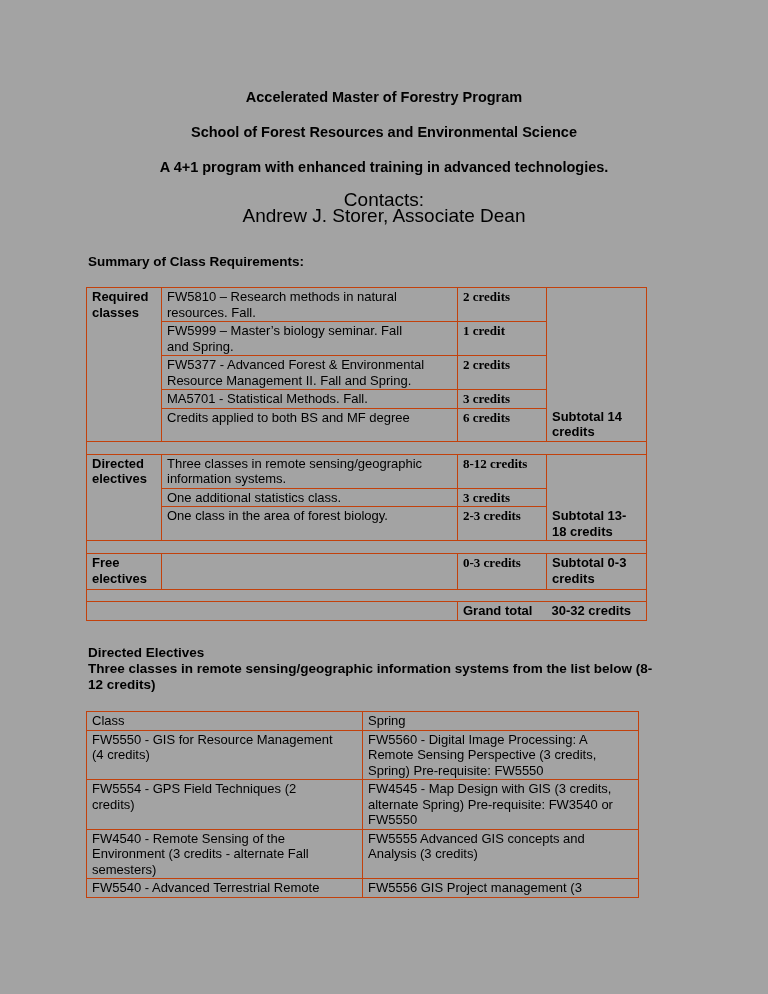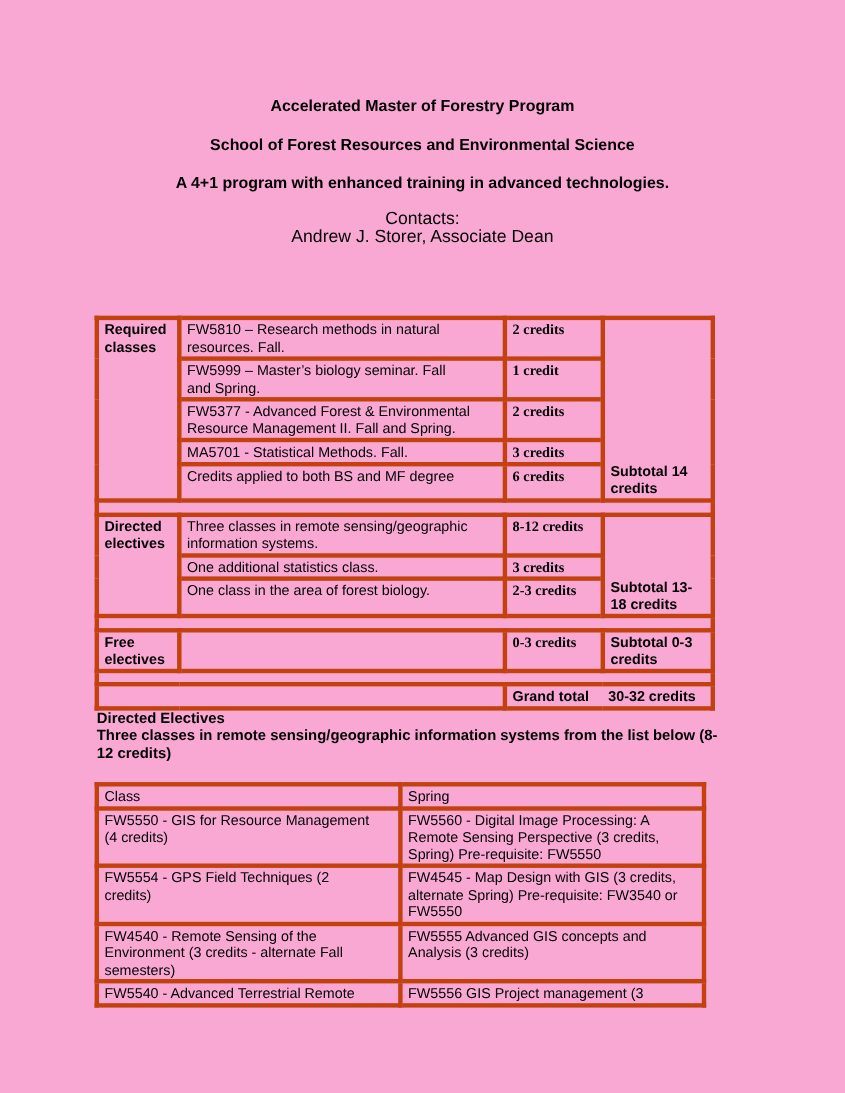"Accelerated Master of Forestry Program" .page { background: #f9a8d4 -> #a3a3a3 }
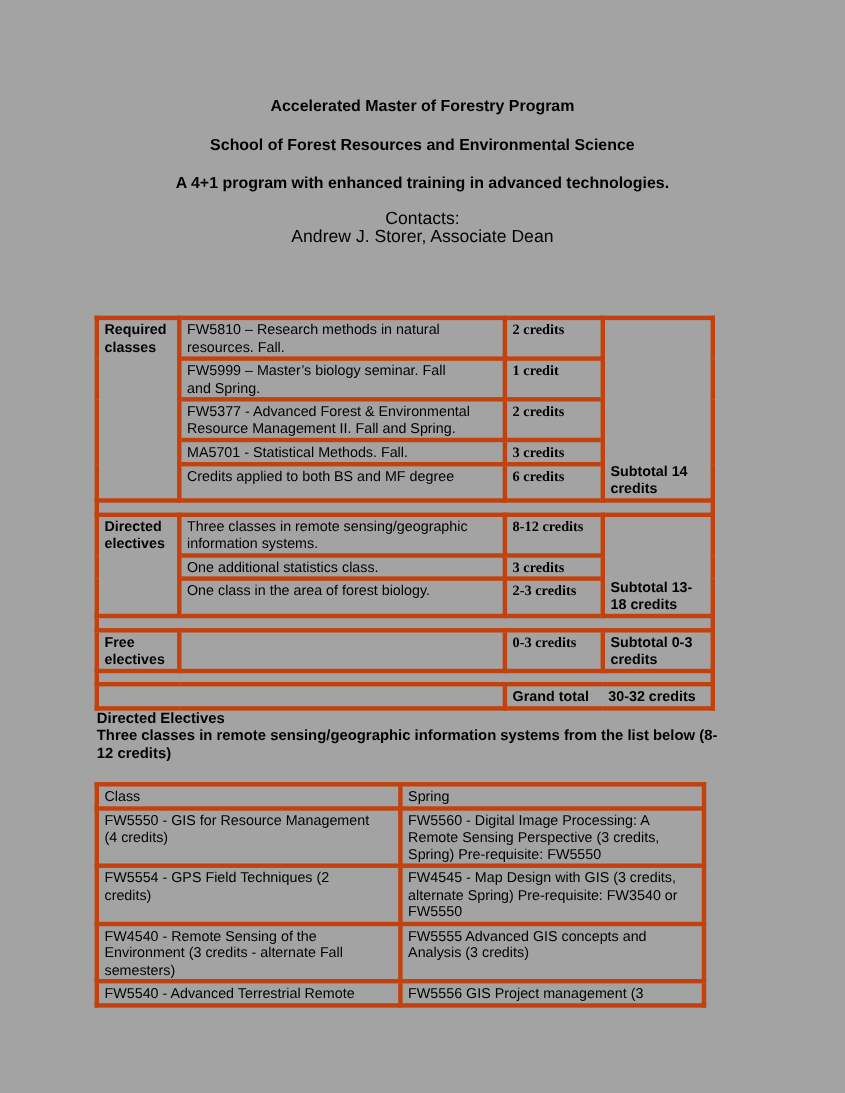"Contacts:" .contacts { font-size: 16px -> 19px }
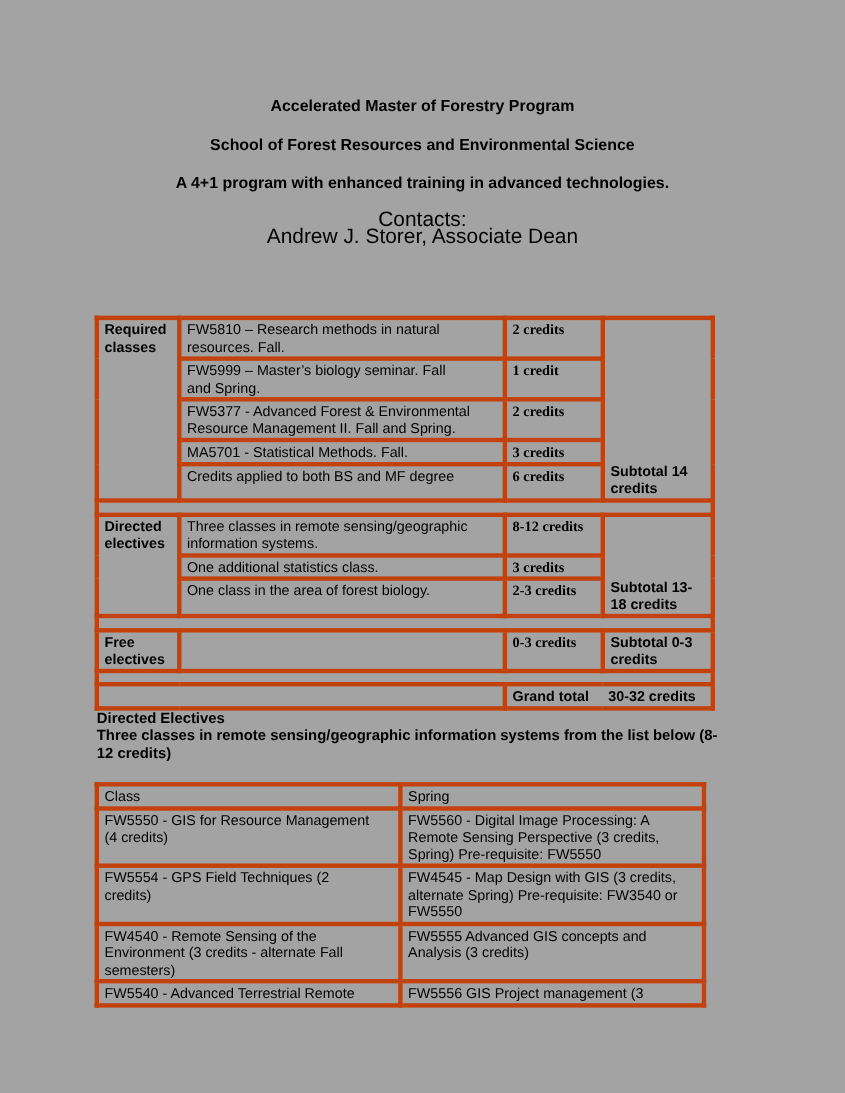"Summary of Class Requirements:" div.summary-heading { html: none -> <div>Summary of Class Requirements:</div> }
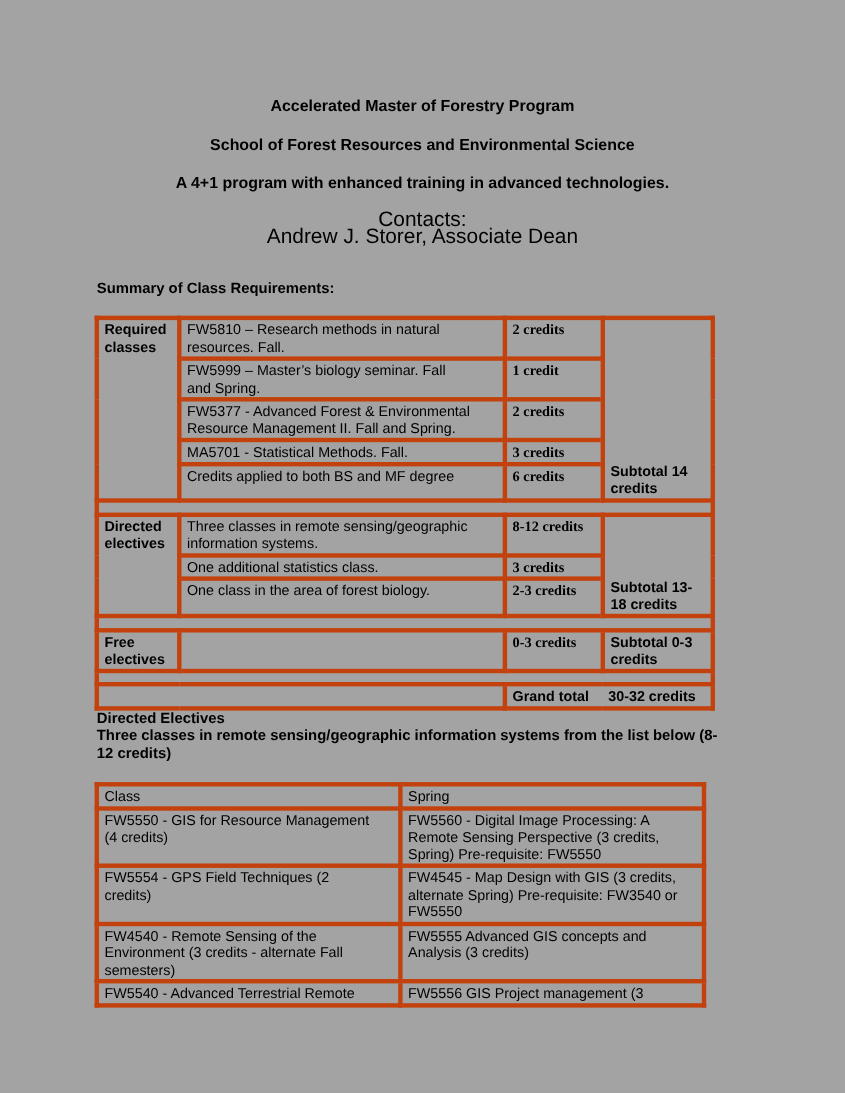"Required classes" td { border: 4px solid #c2410c -> 1px solid #c2410c }
